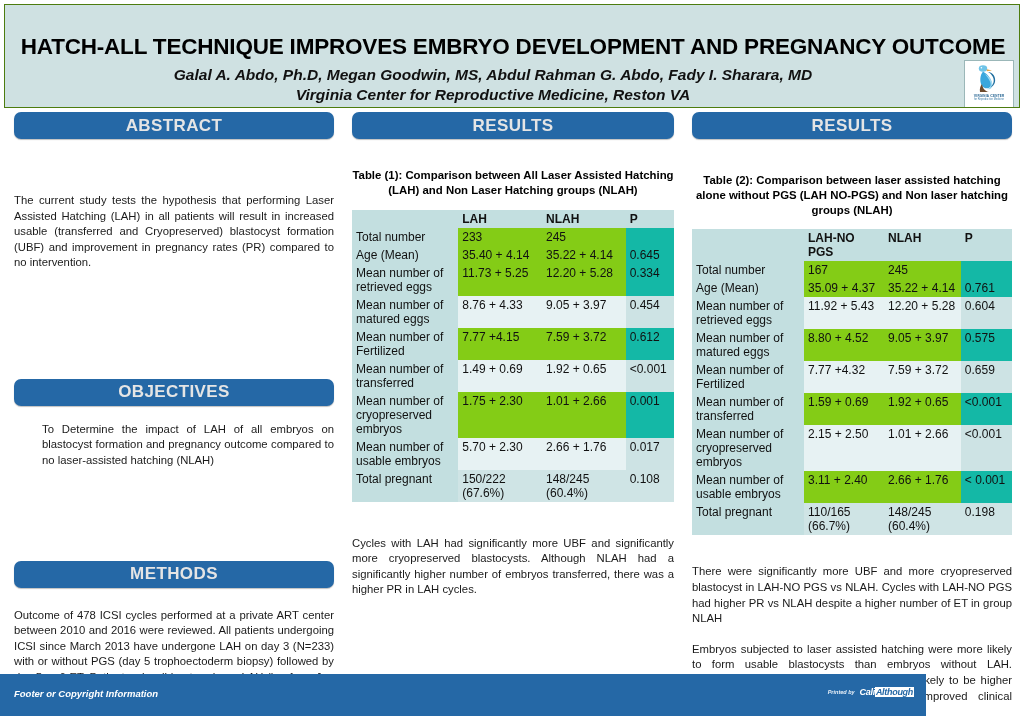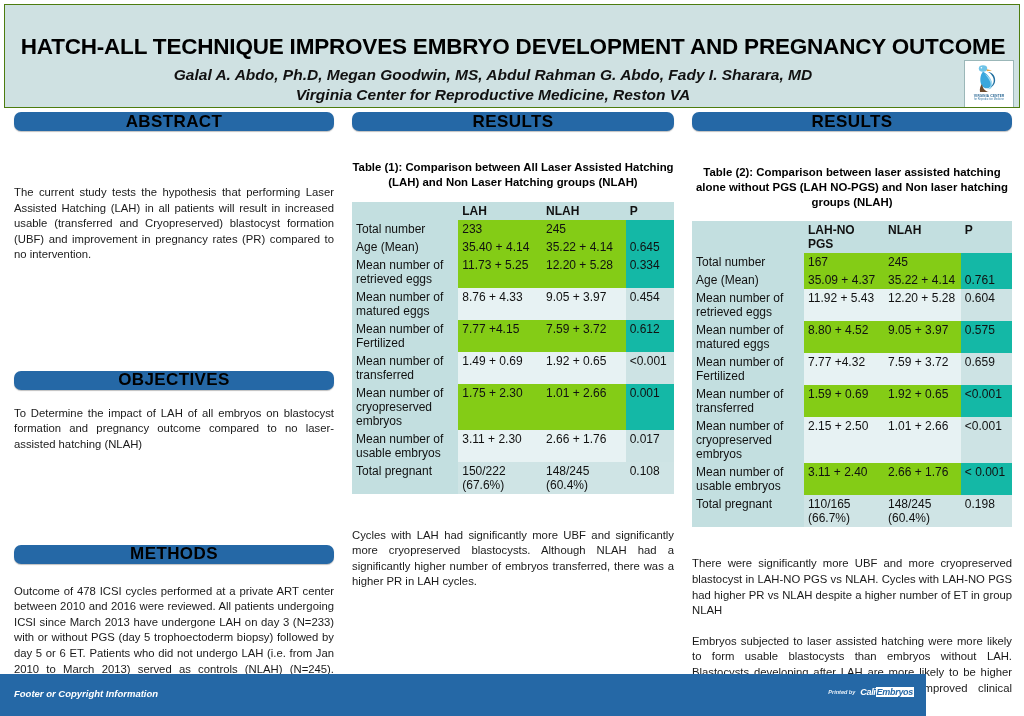"ABSTRACT" .sec-bar { color: #000000 -> #e5e5e5; height: 19px -> 27px }
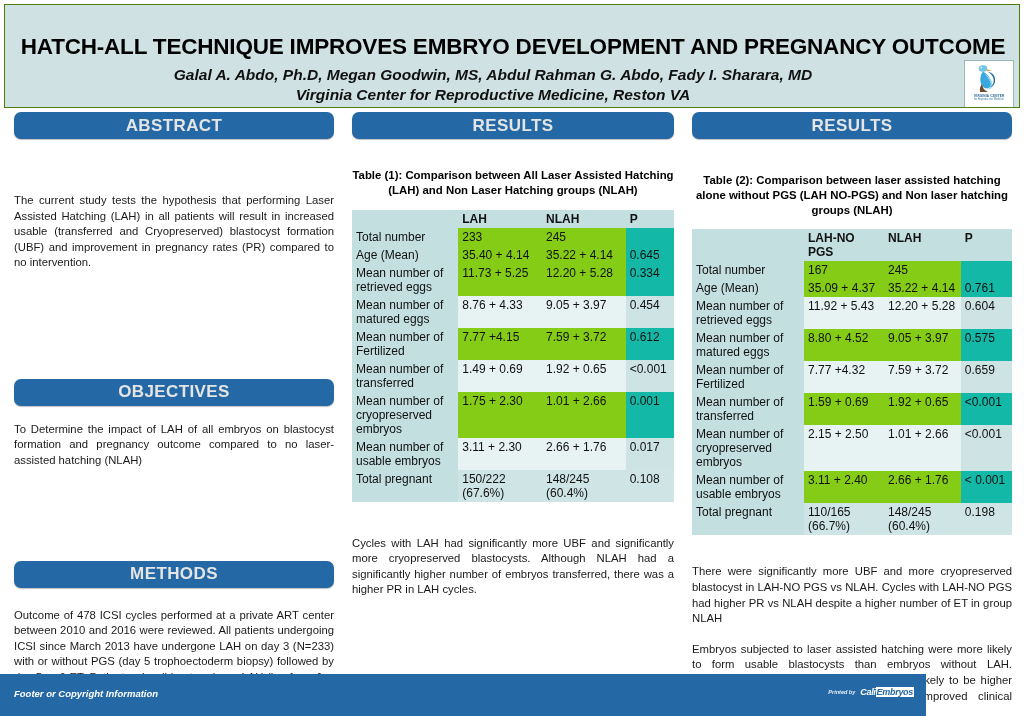"To Determine the impact of" p.body-text { margin-left: none -> 28px }
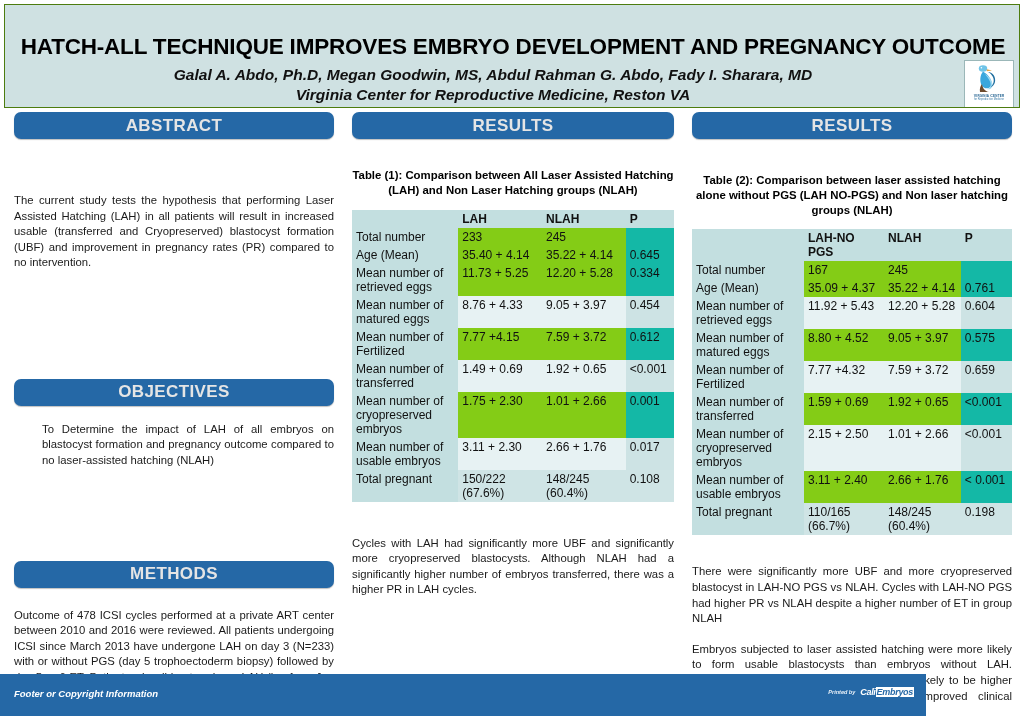"3.11 + 2.30" td.t-val-alt { text: 3.11 -> 5.70 }
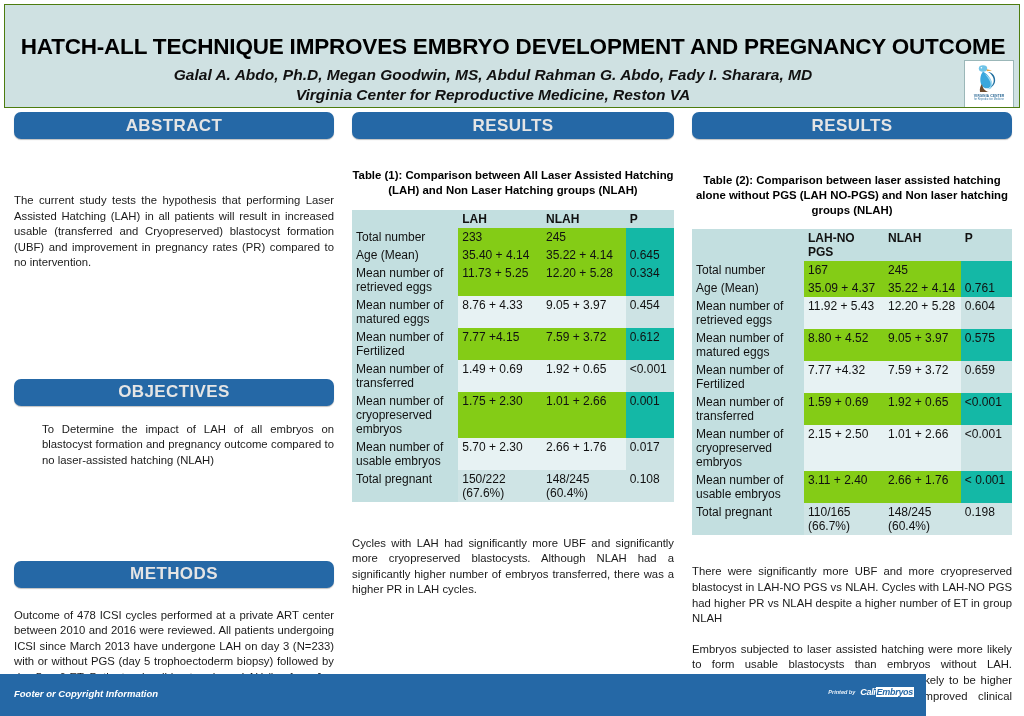"Embryos" span.b2 { text: Embryos -> Although }
